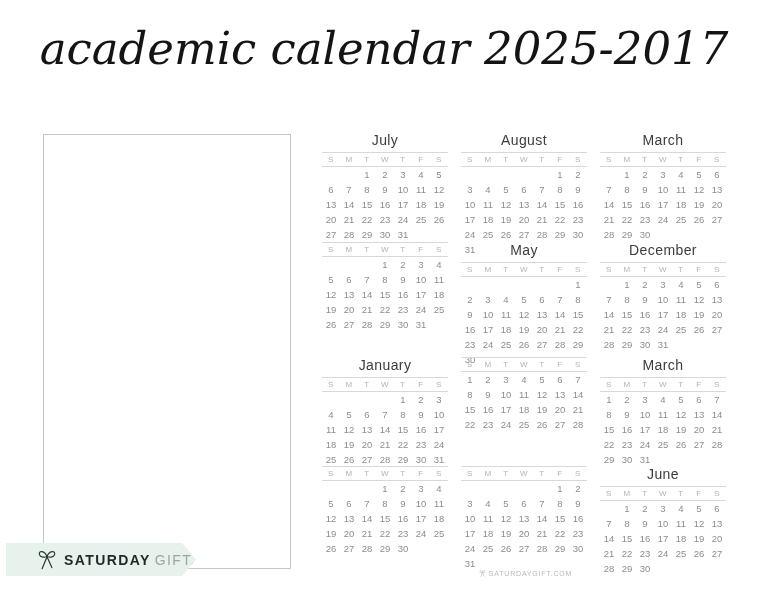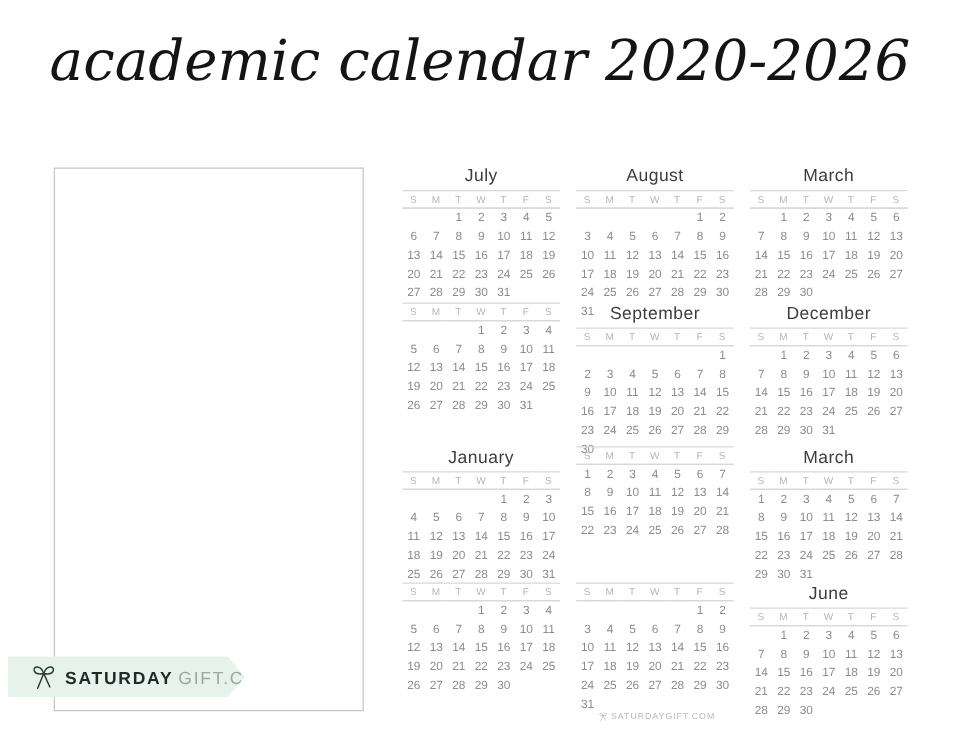"academic calendar 2020-2026" h1.title { text: 2020-2026 -> 2025-2017 }
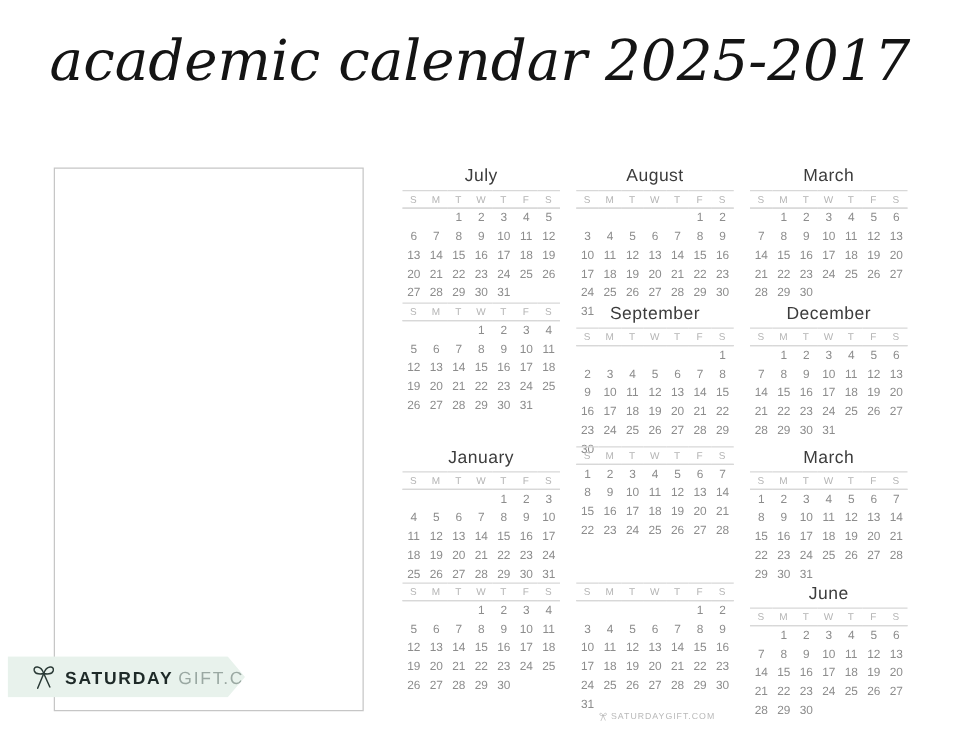"September" div.month-title { text: September -> May }
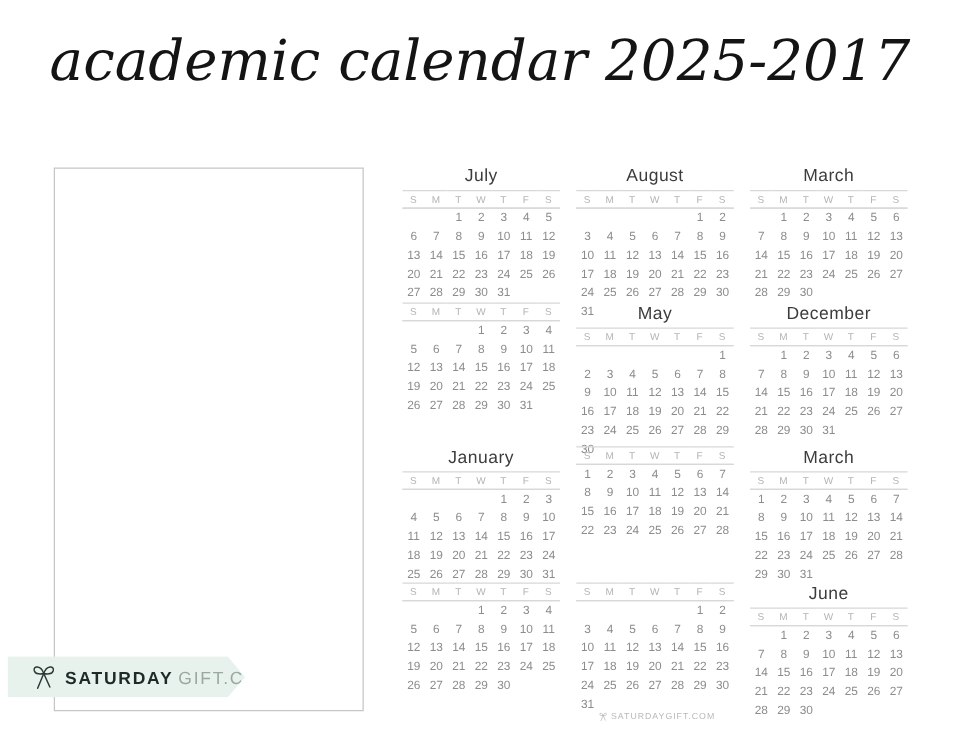"SATURDAY" .logo-pill { padding-left: 16px -> 28px; top: 525px -> 543px }
